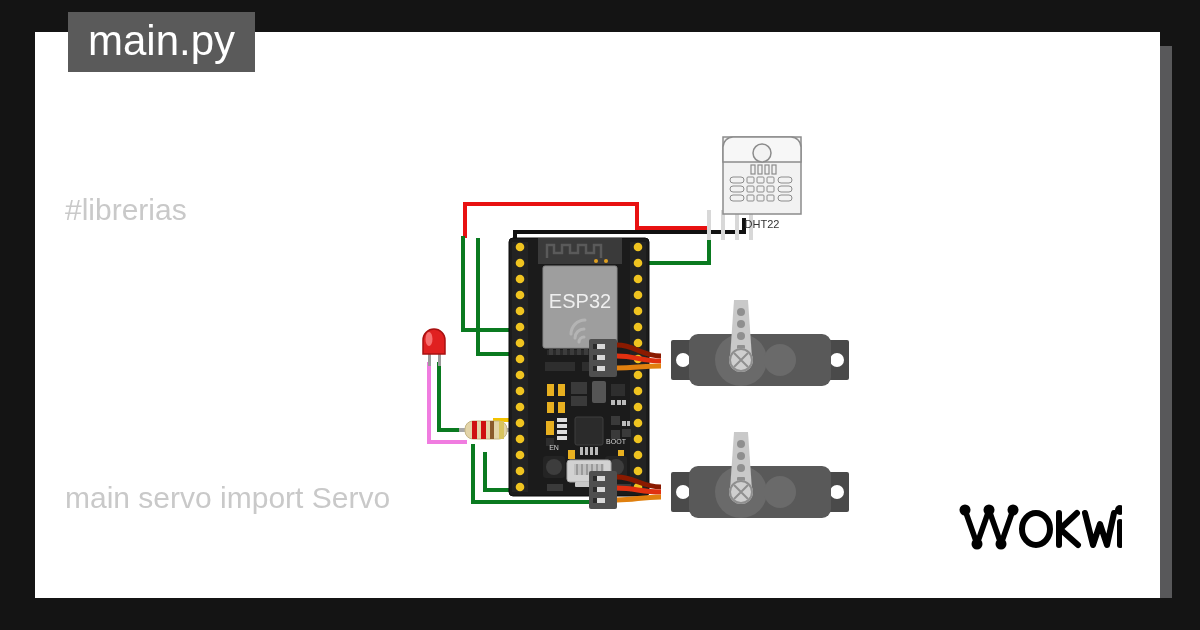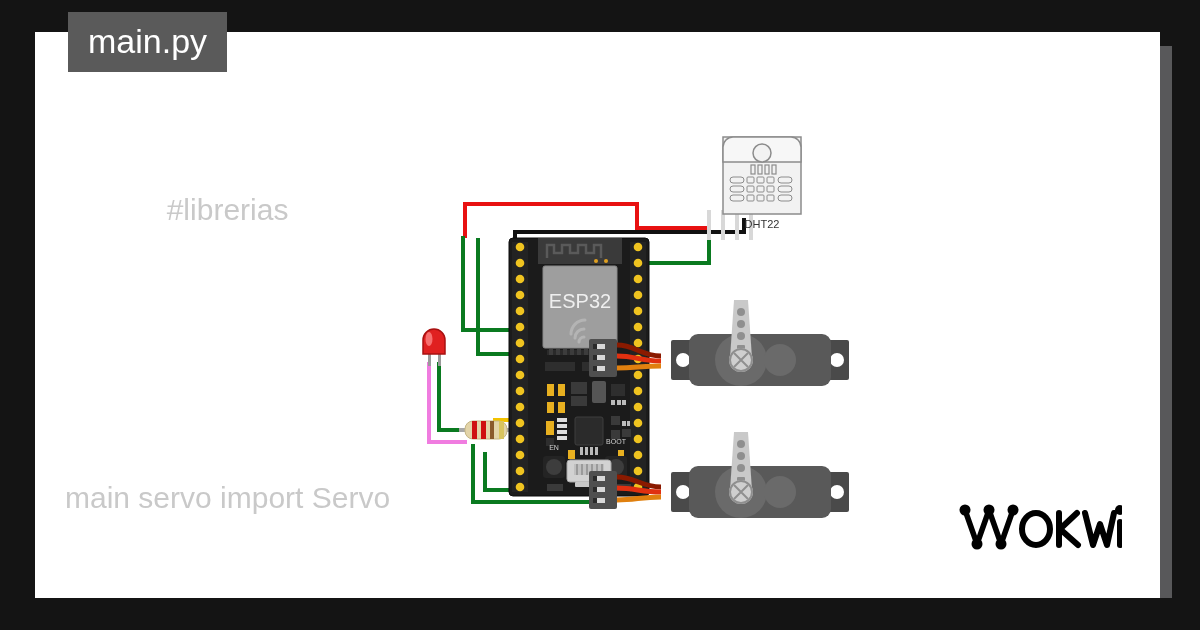"main.py" .tab { font-size: 34px -> 42px }
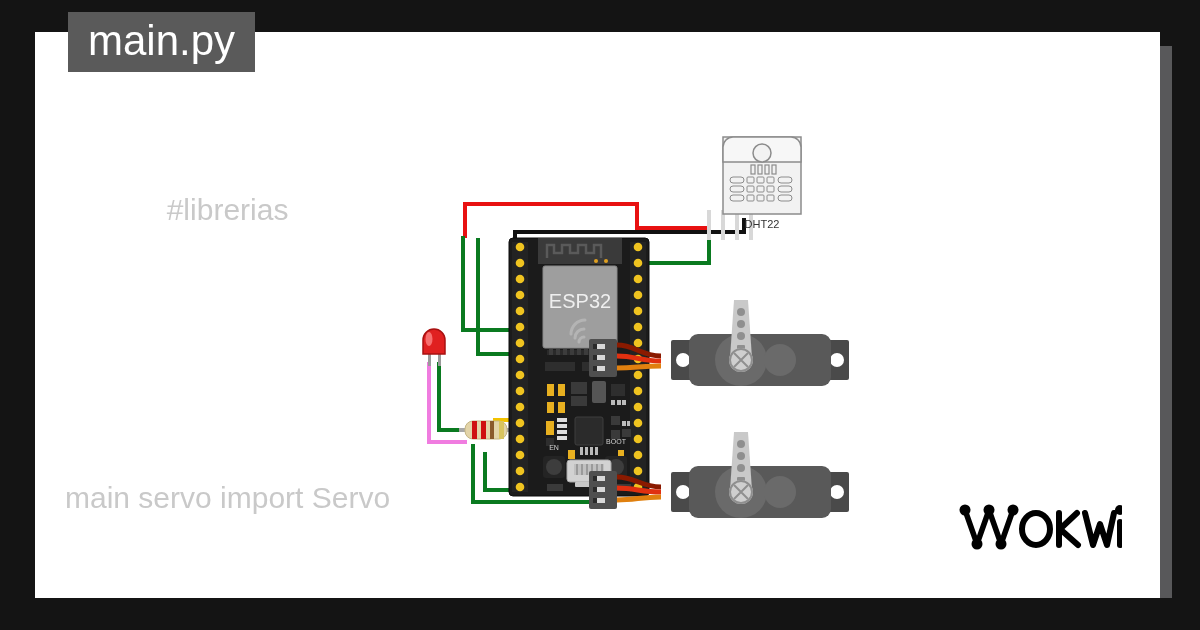"#librerias" .code div { text-align: center -> none }
